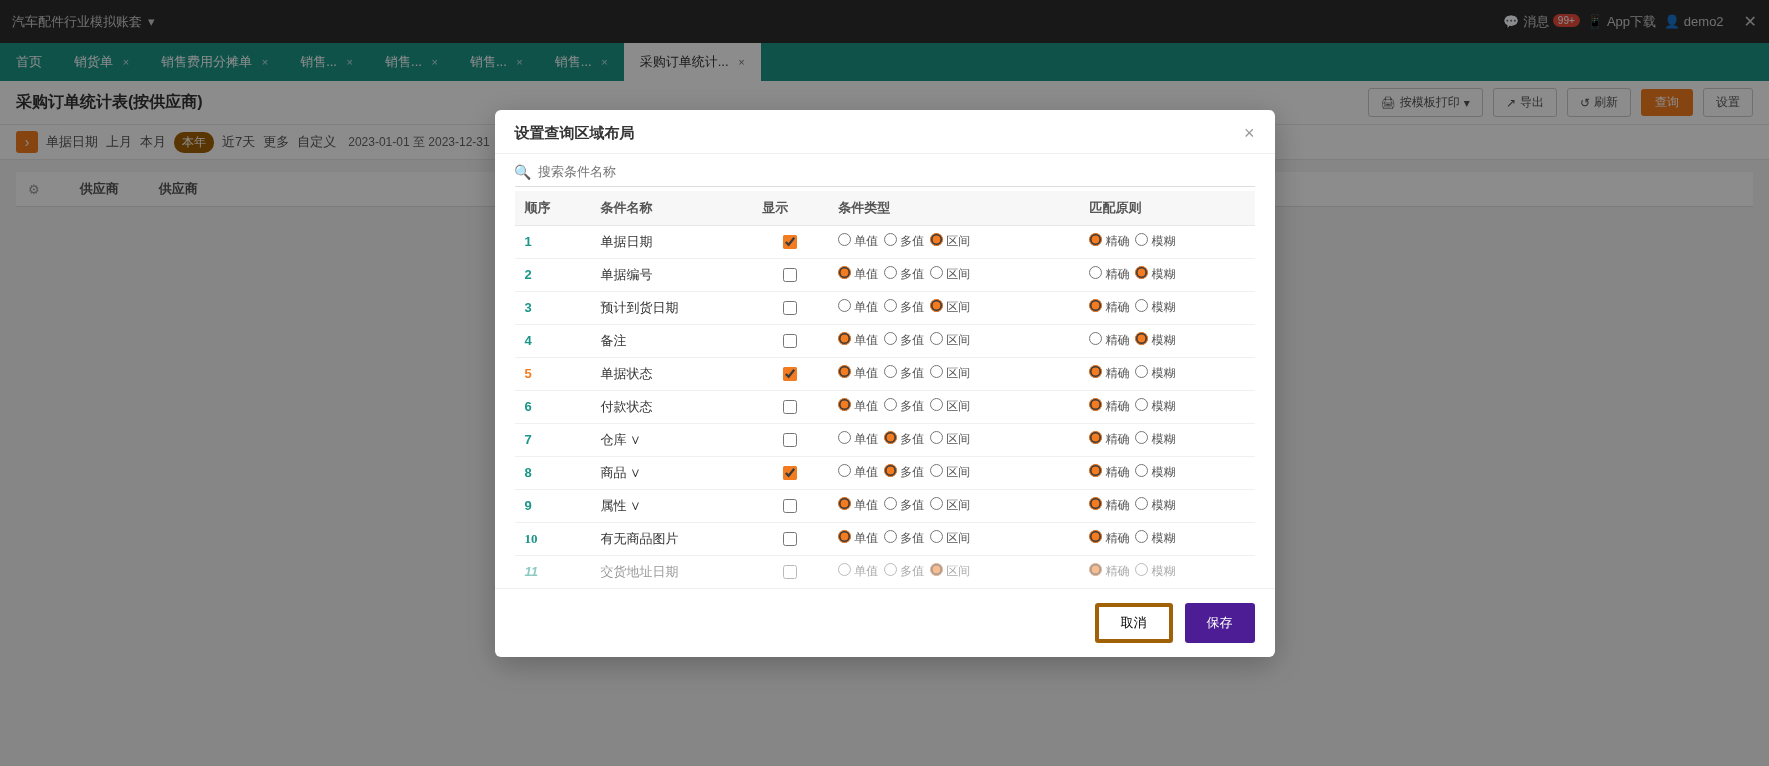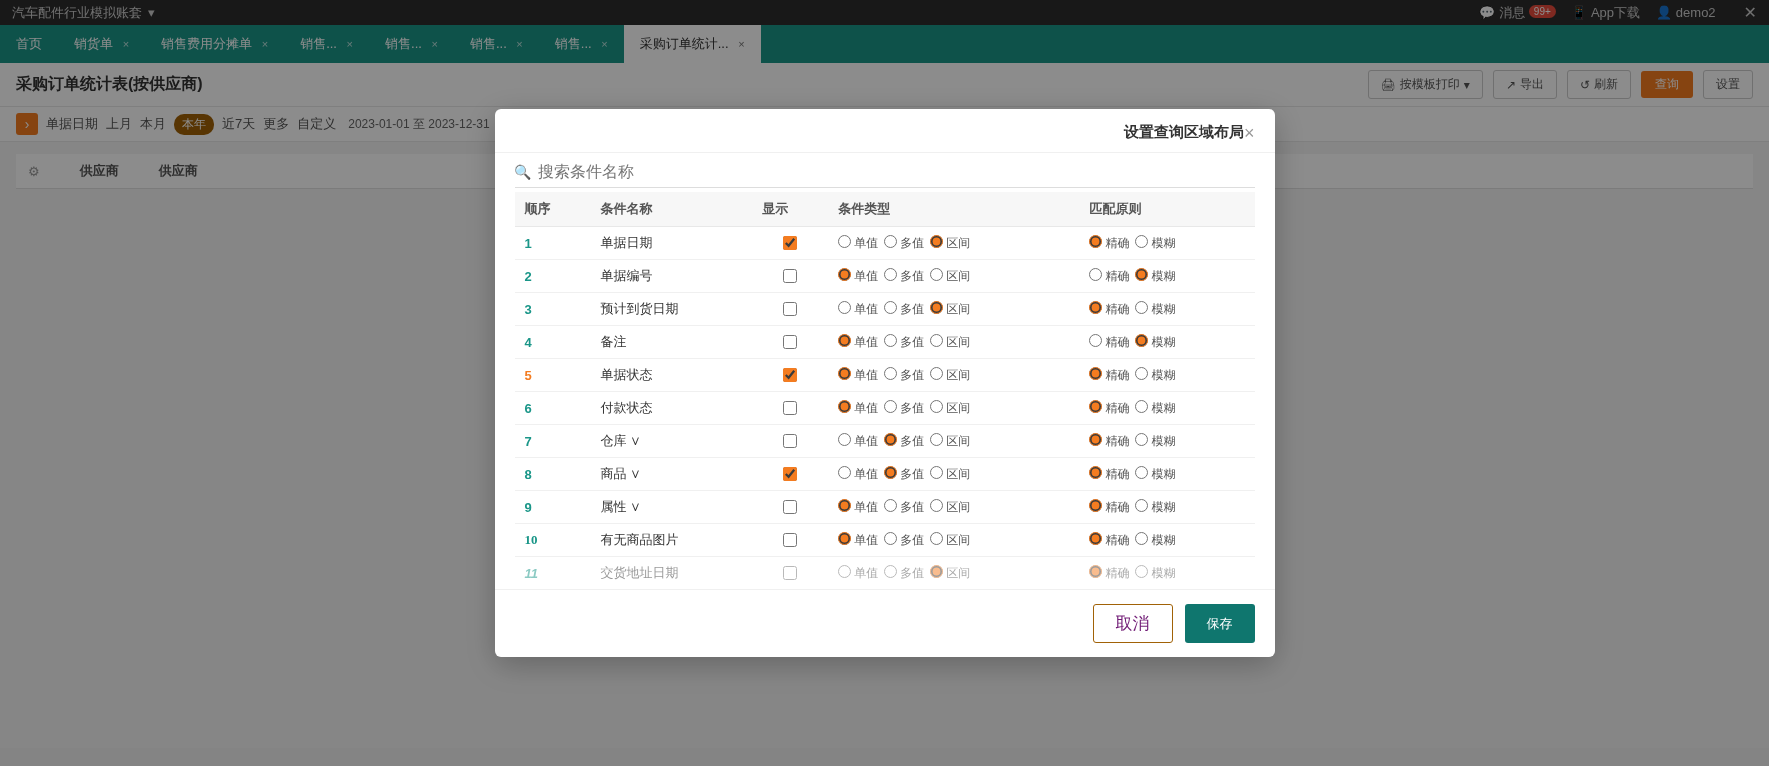"汽车配件行业模拟账套" .top-nav { height: 25px -> 43px }
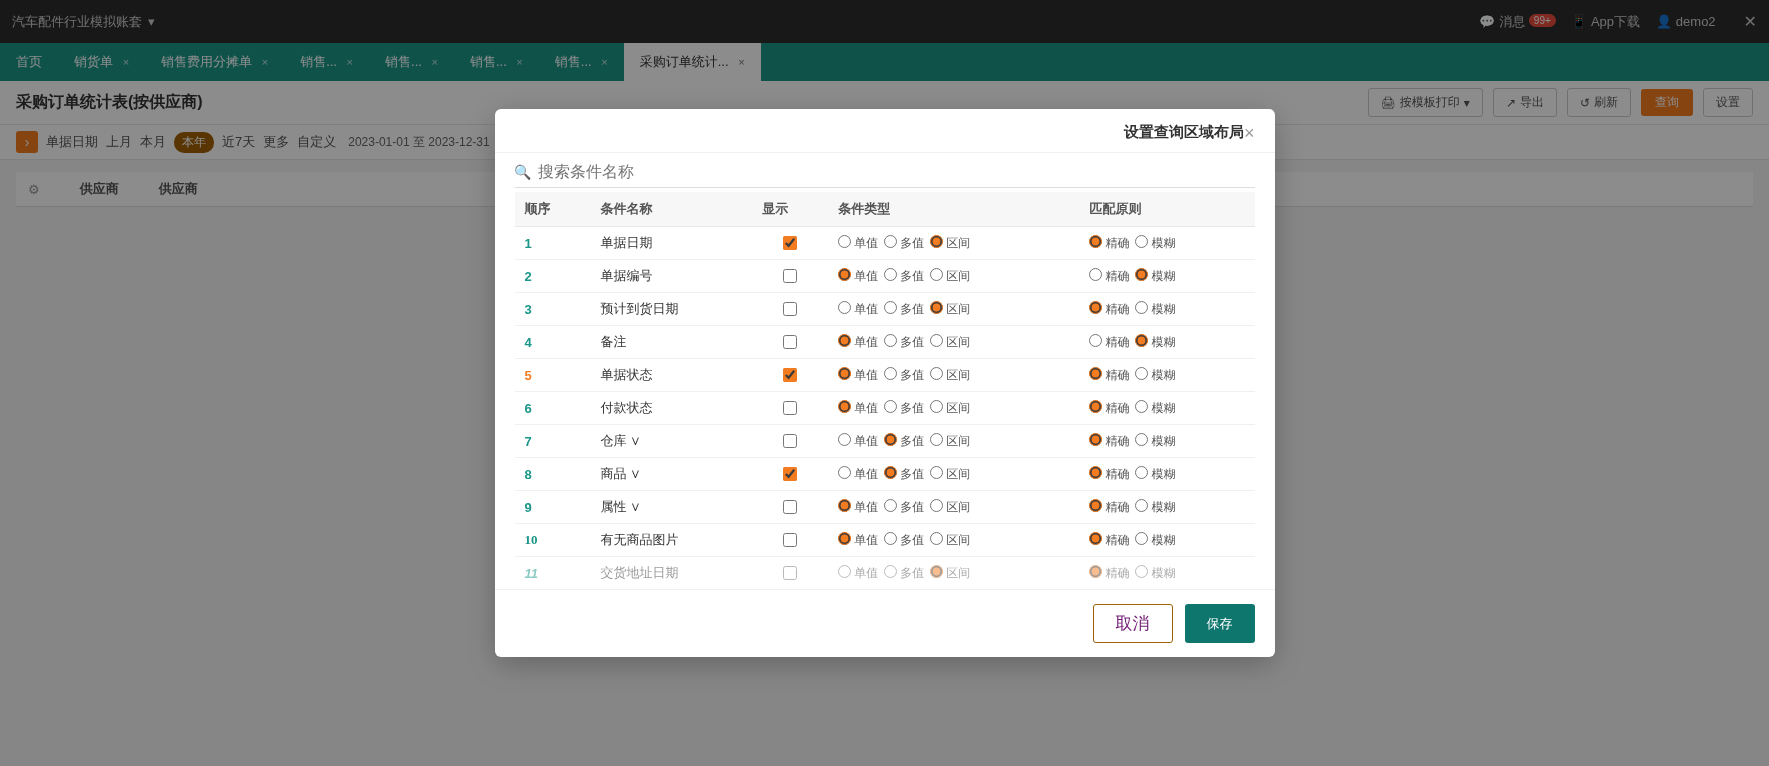"💬 消息 99+" .top-nav-right { gap: 16px -> 8px }
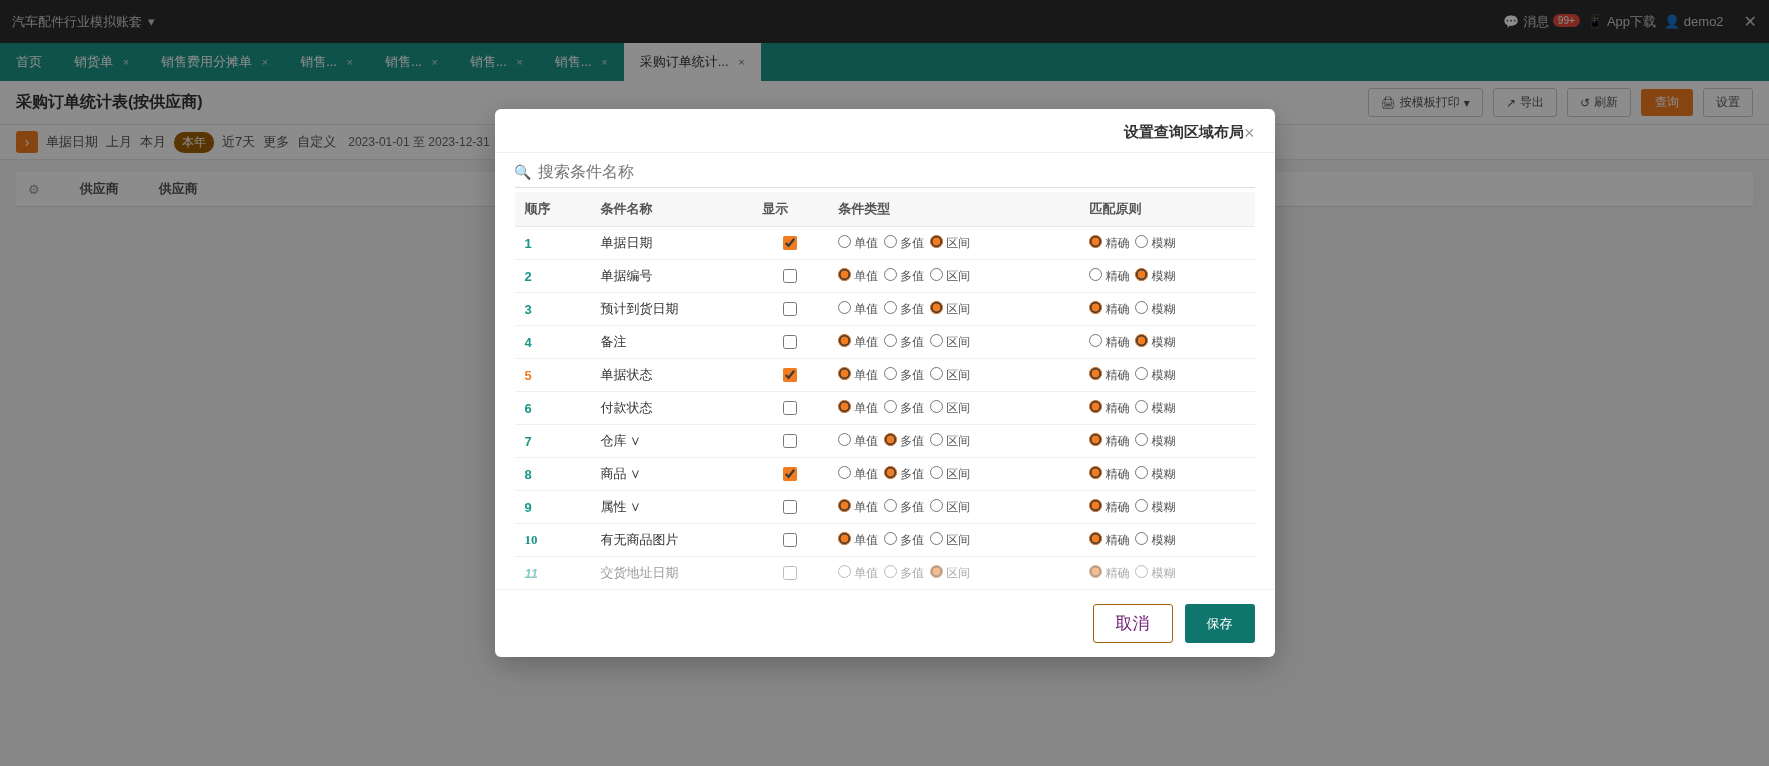"设置查询区域布局" .dialog-header { justify-content: flex-end -> space-between }
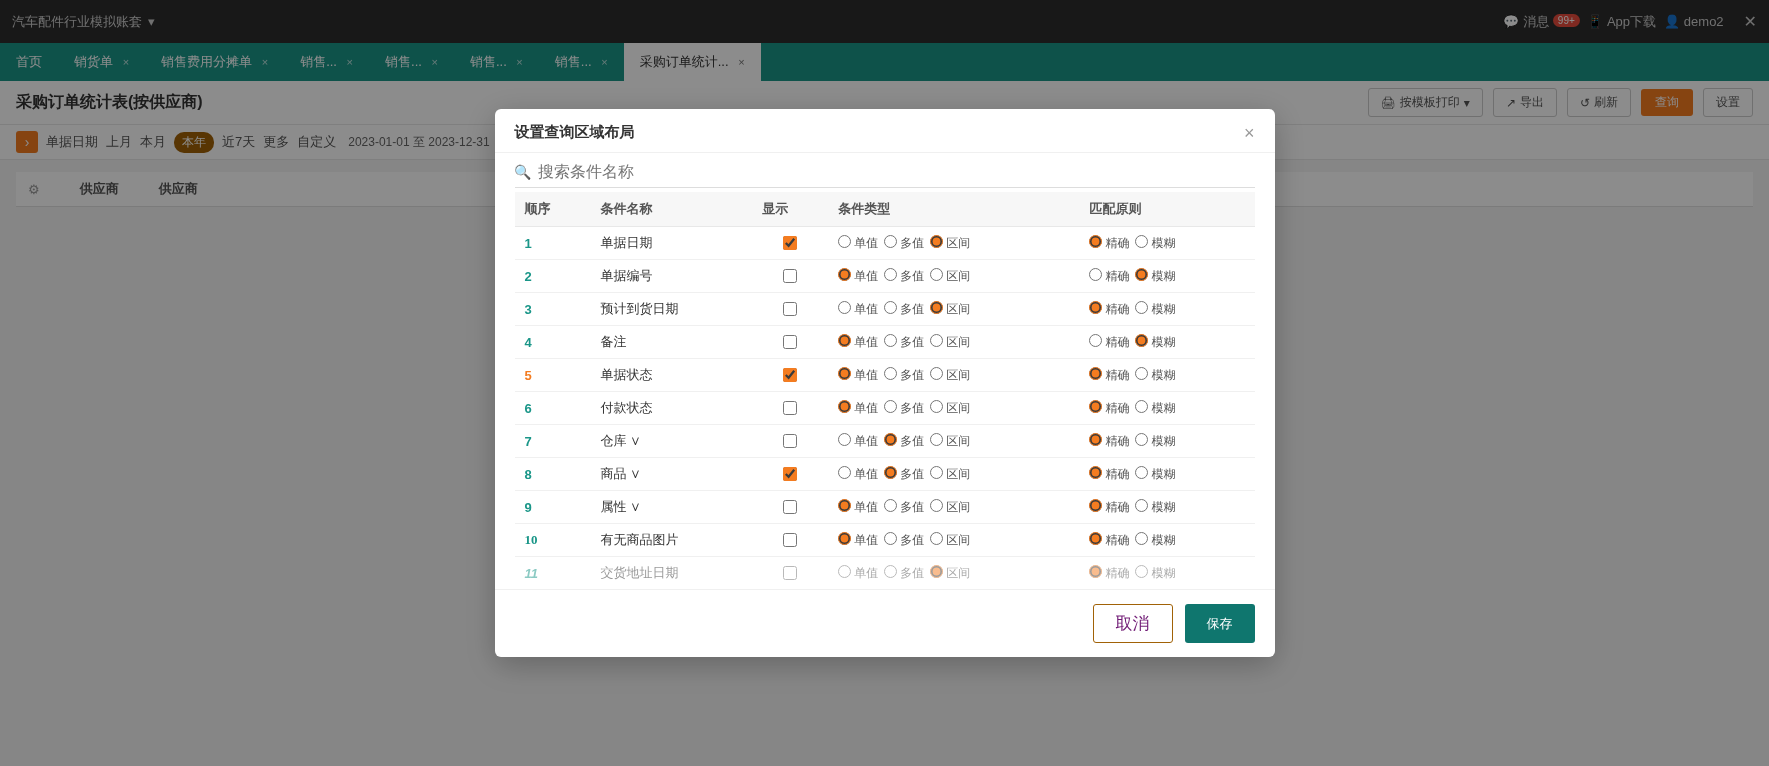"搜索条件名称" .search-box input { font-size: 16px -> 13px }
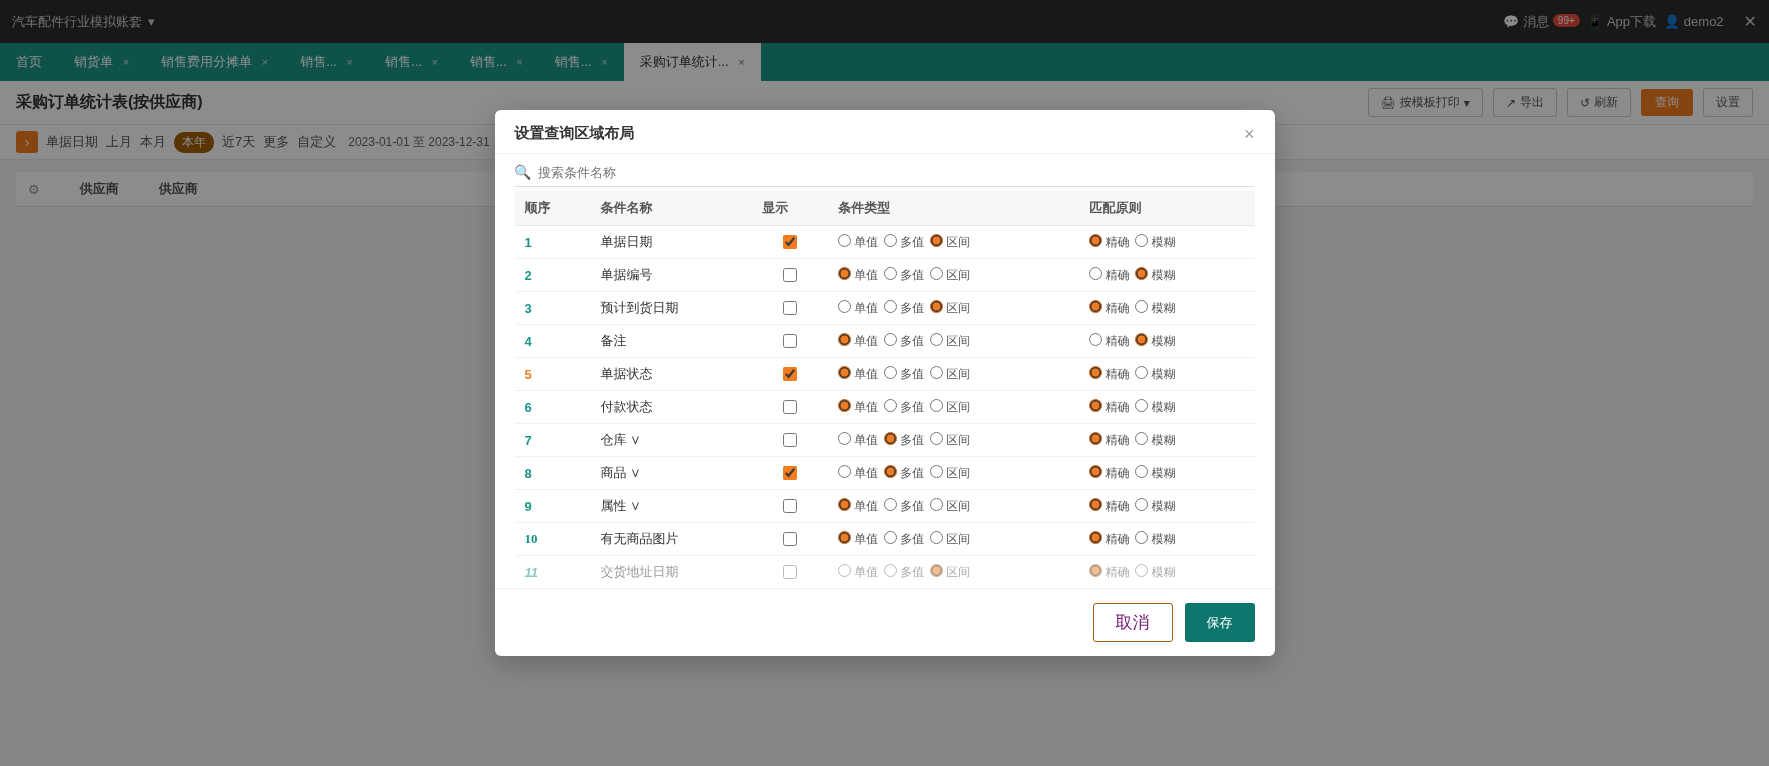"取消" .btn-cancel { border: 1px solid #a16207 -> 4px solid #a16207; color: #701a75 -> #000000; font-size: 17px -> 13px }
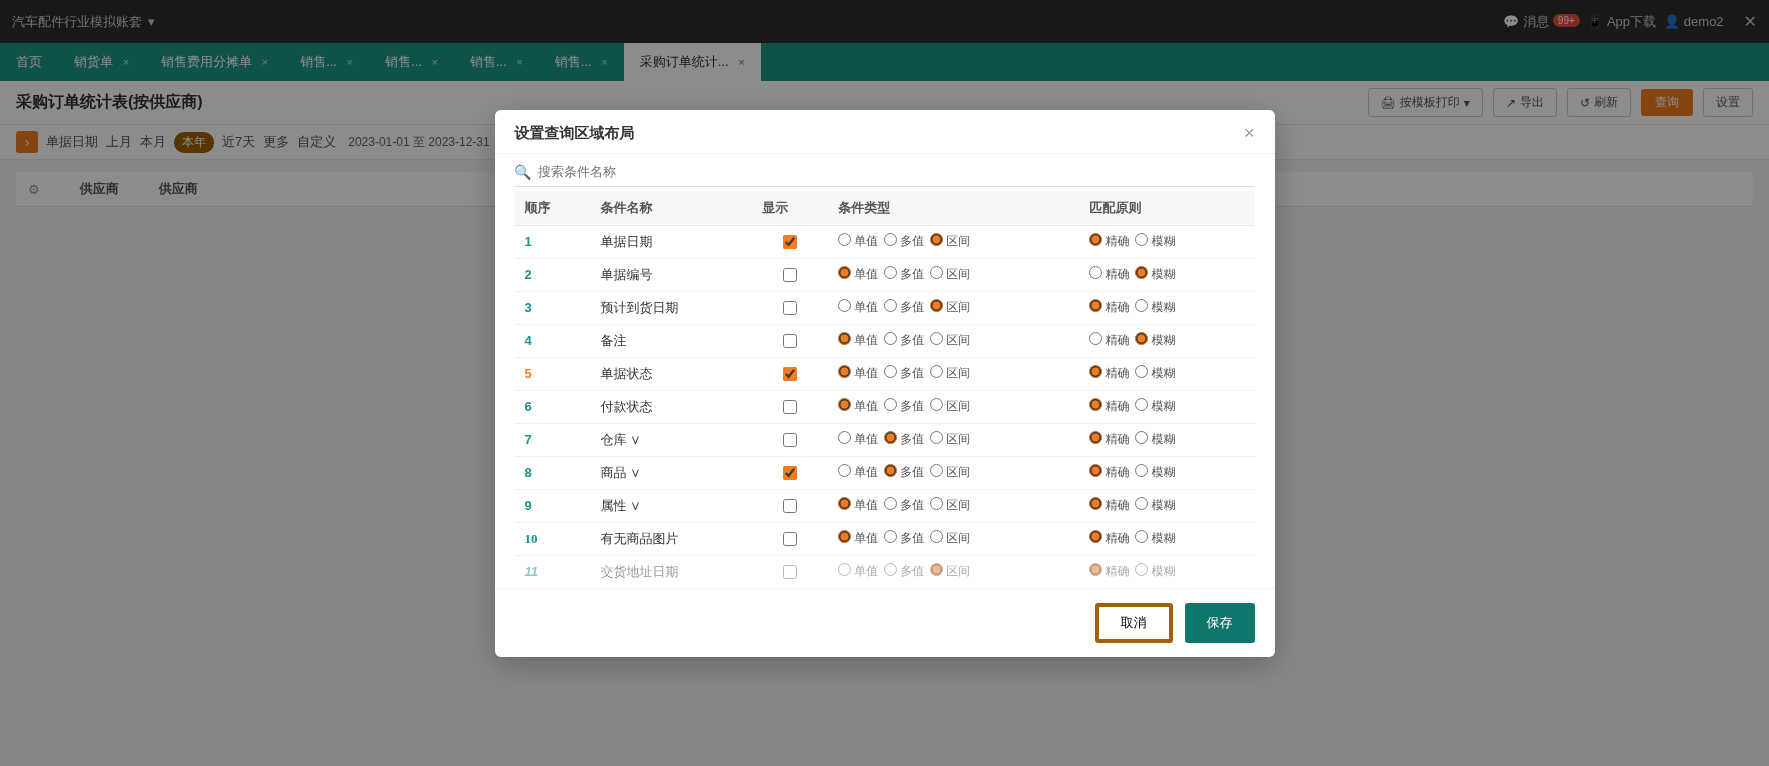"保存" .btn-save { background: #0f766e -> #4c1d95 }
